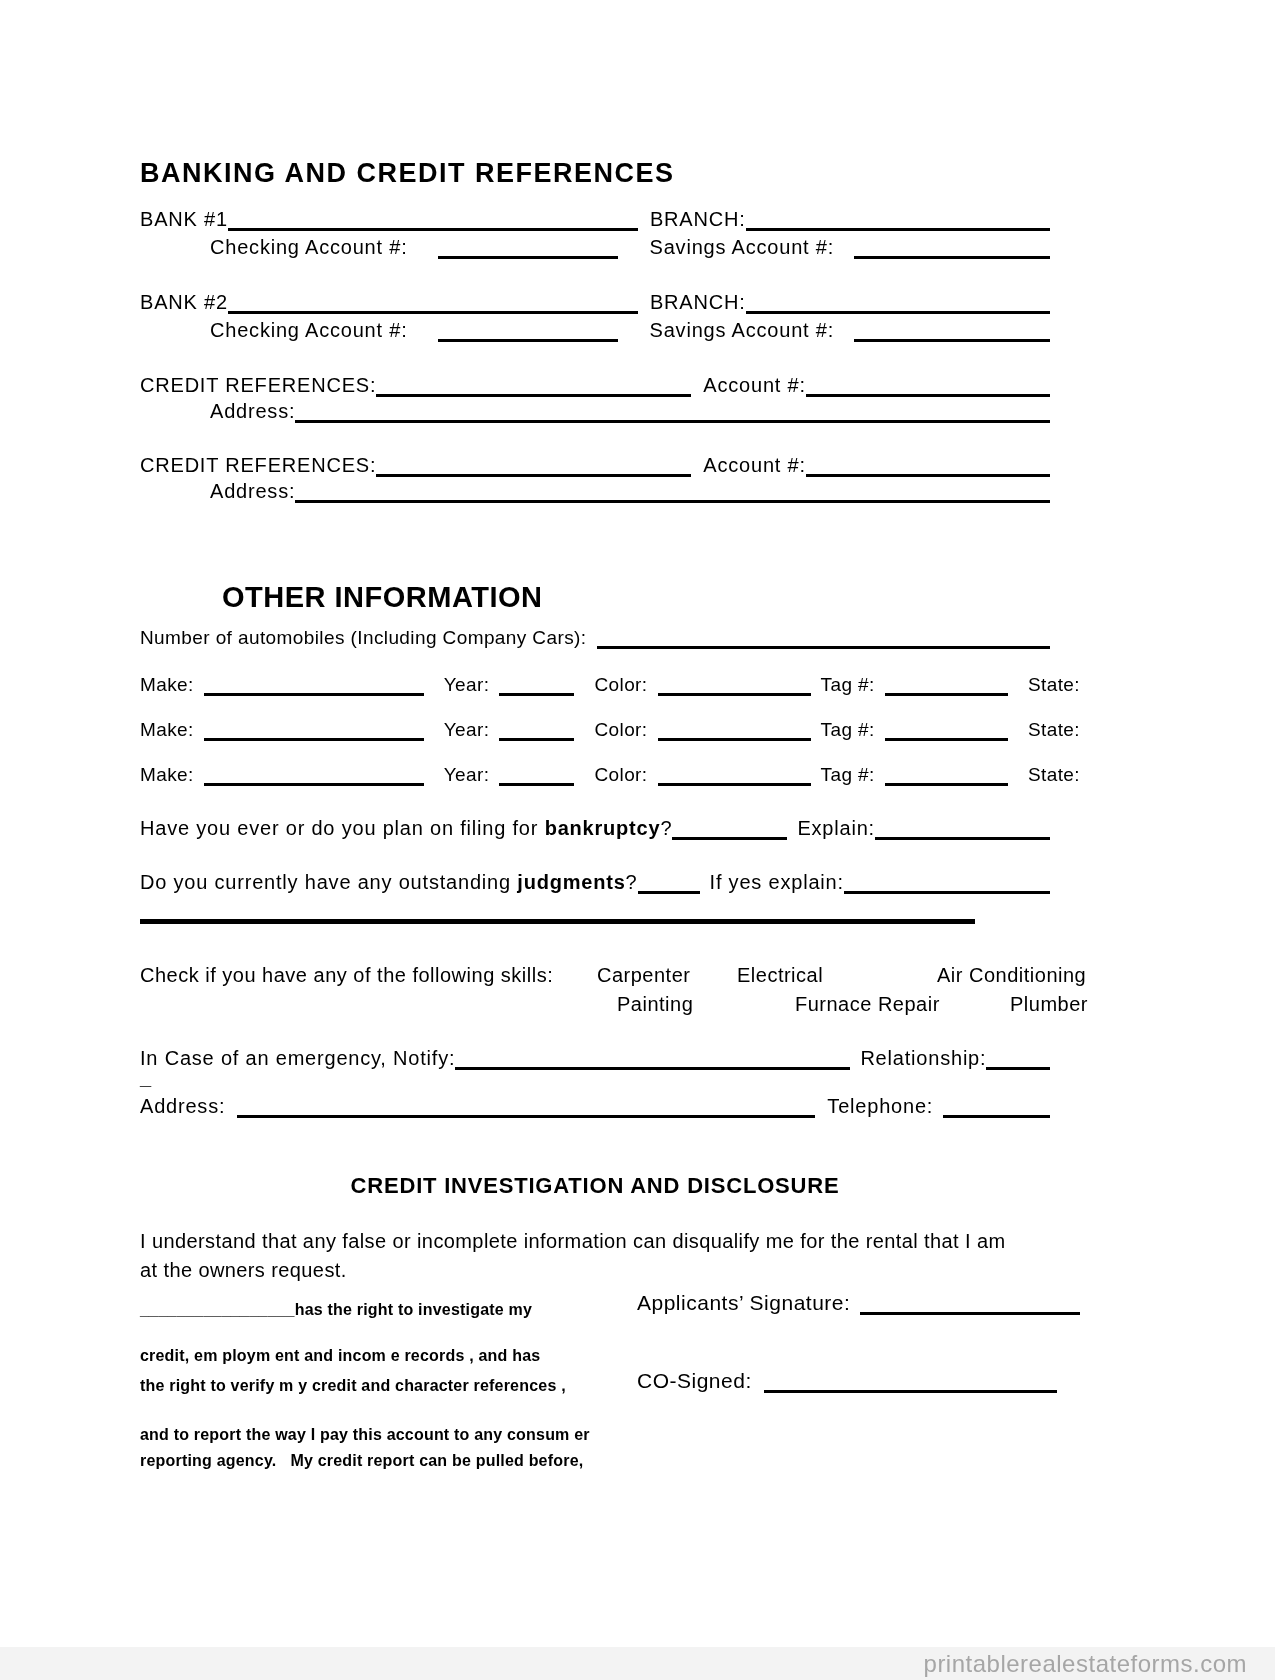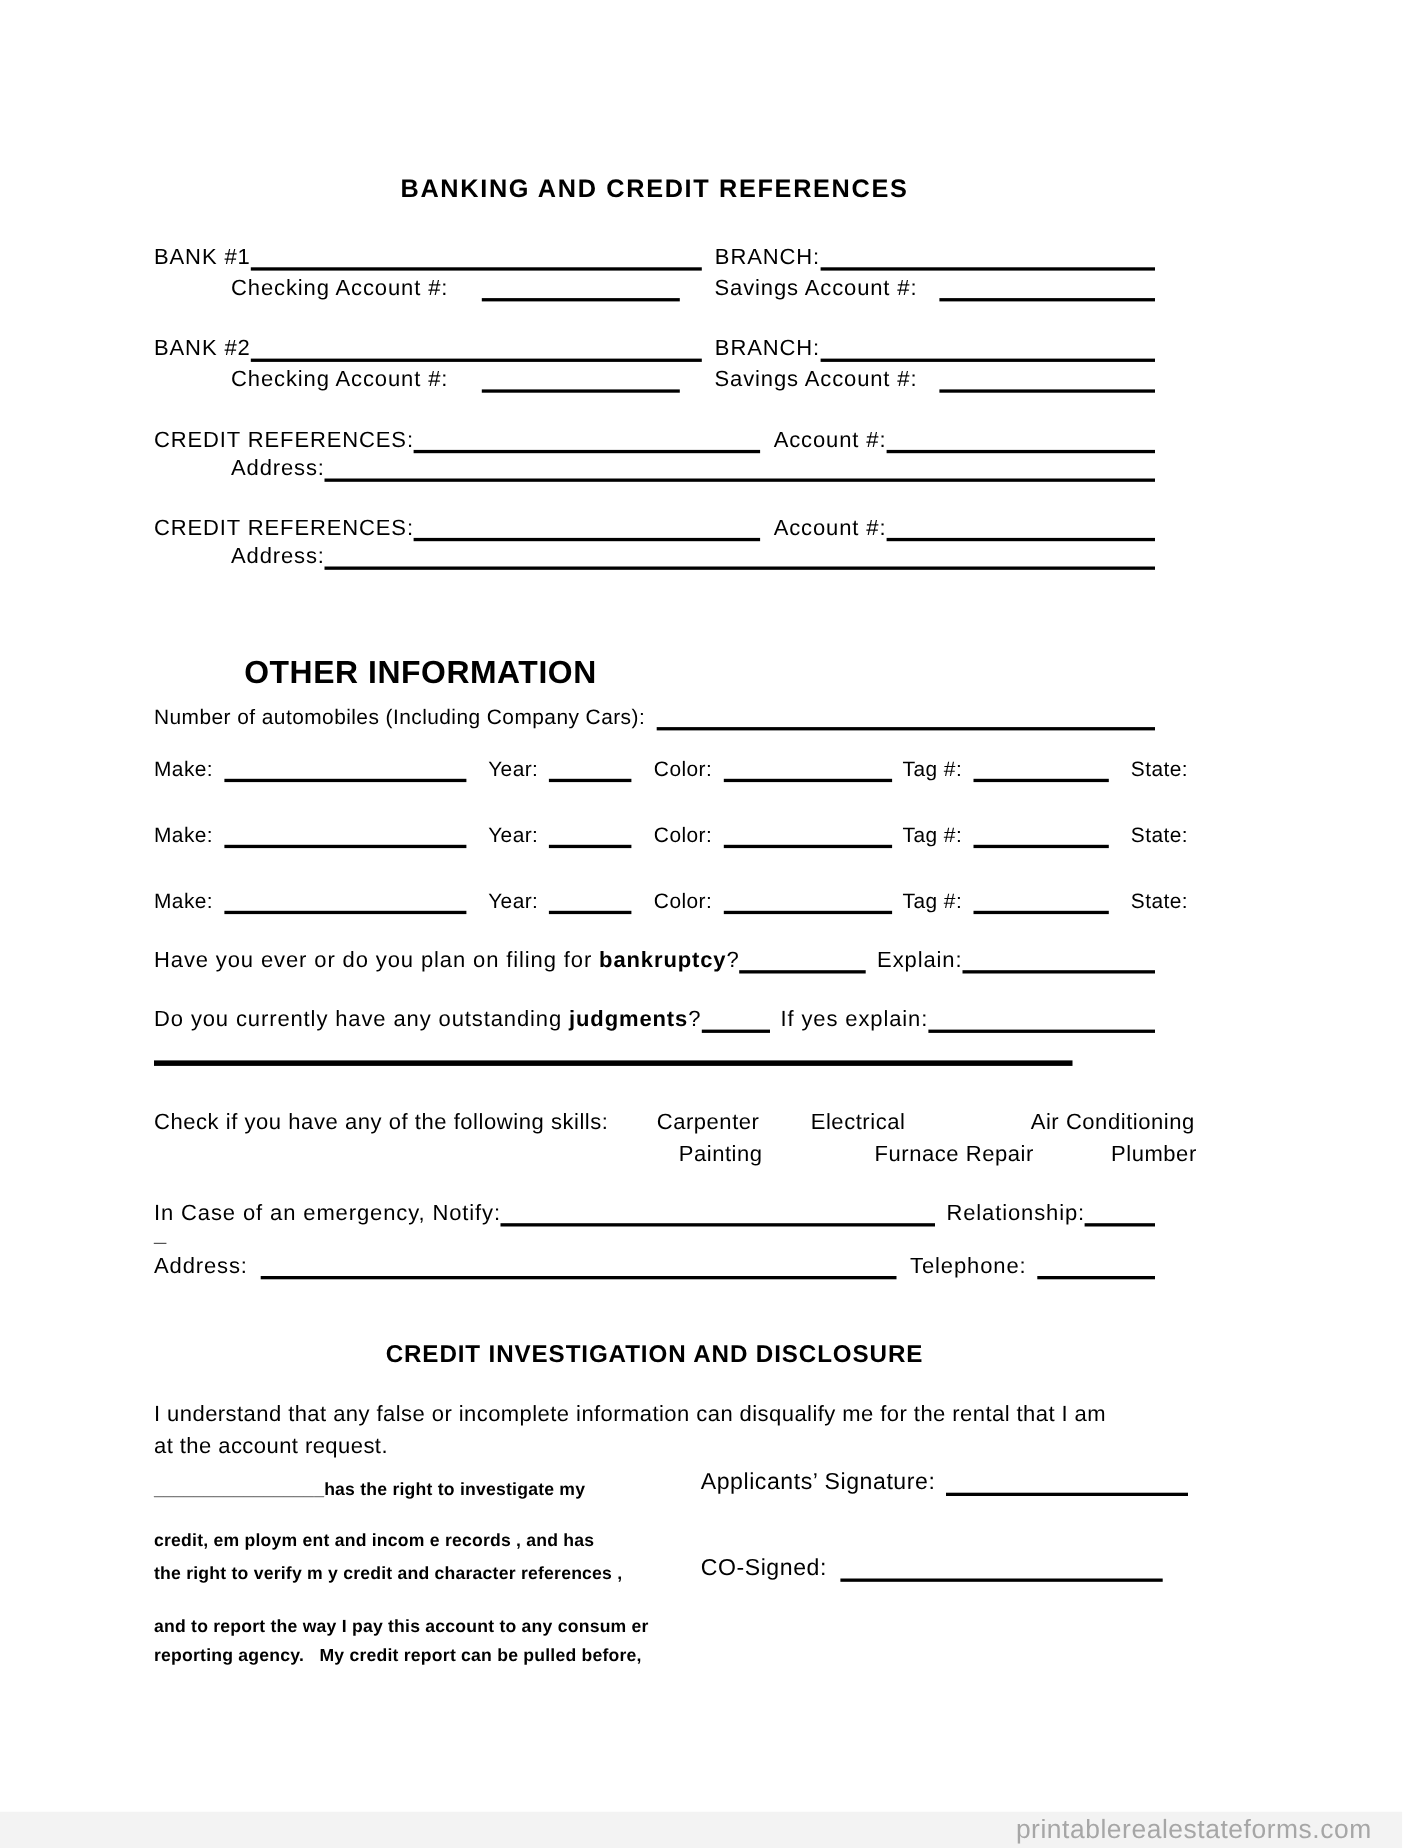"BANKING AND CREDIT REFERENCES" .doc-title { font-size: 23px -> 27px; text-align: center -> left }
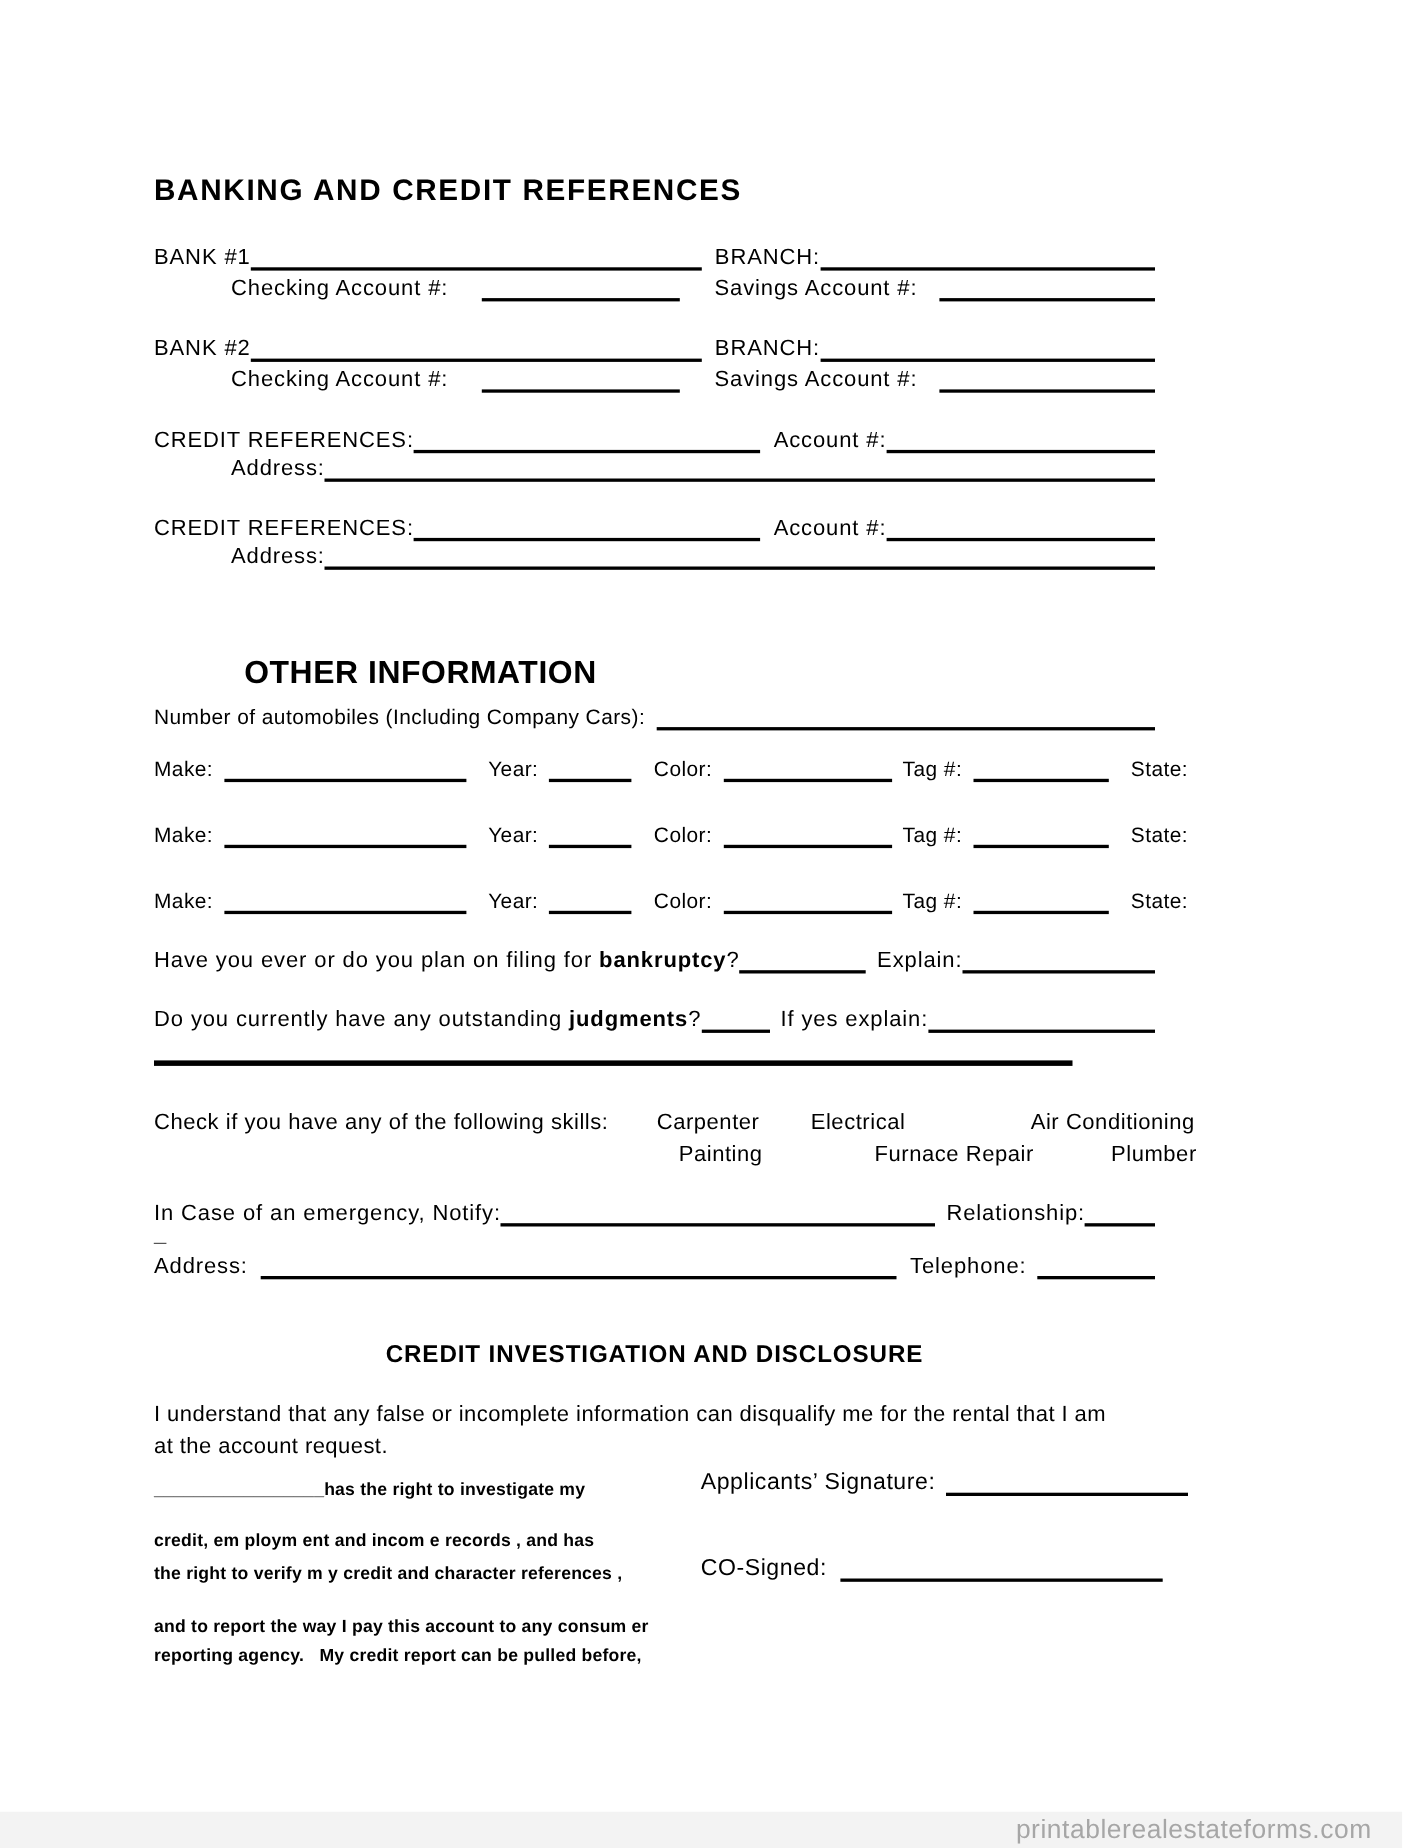"BANK #1" .mt26 { margin-top: 34px -> 19px }
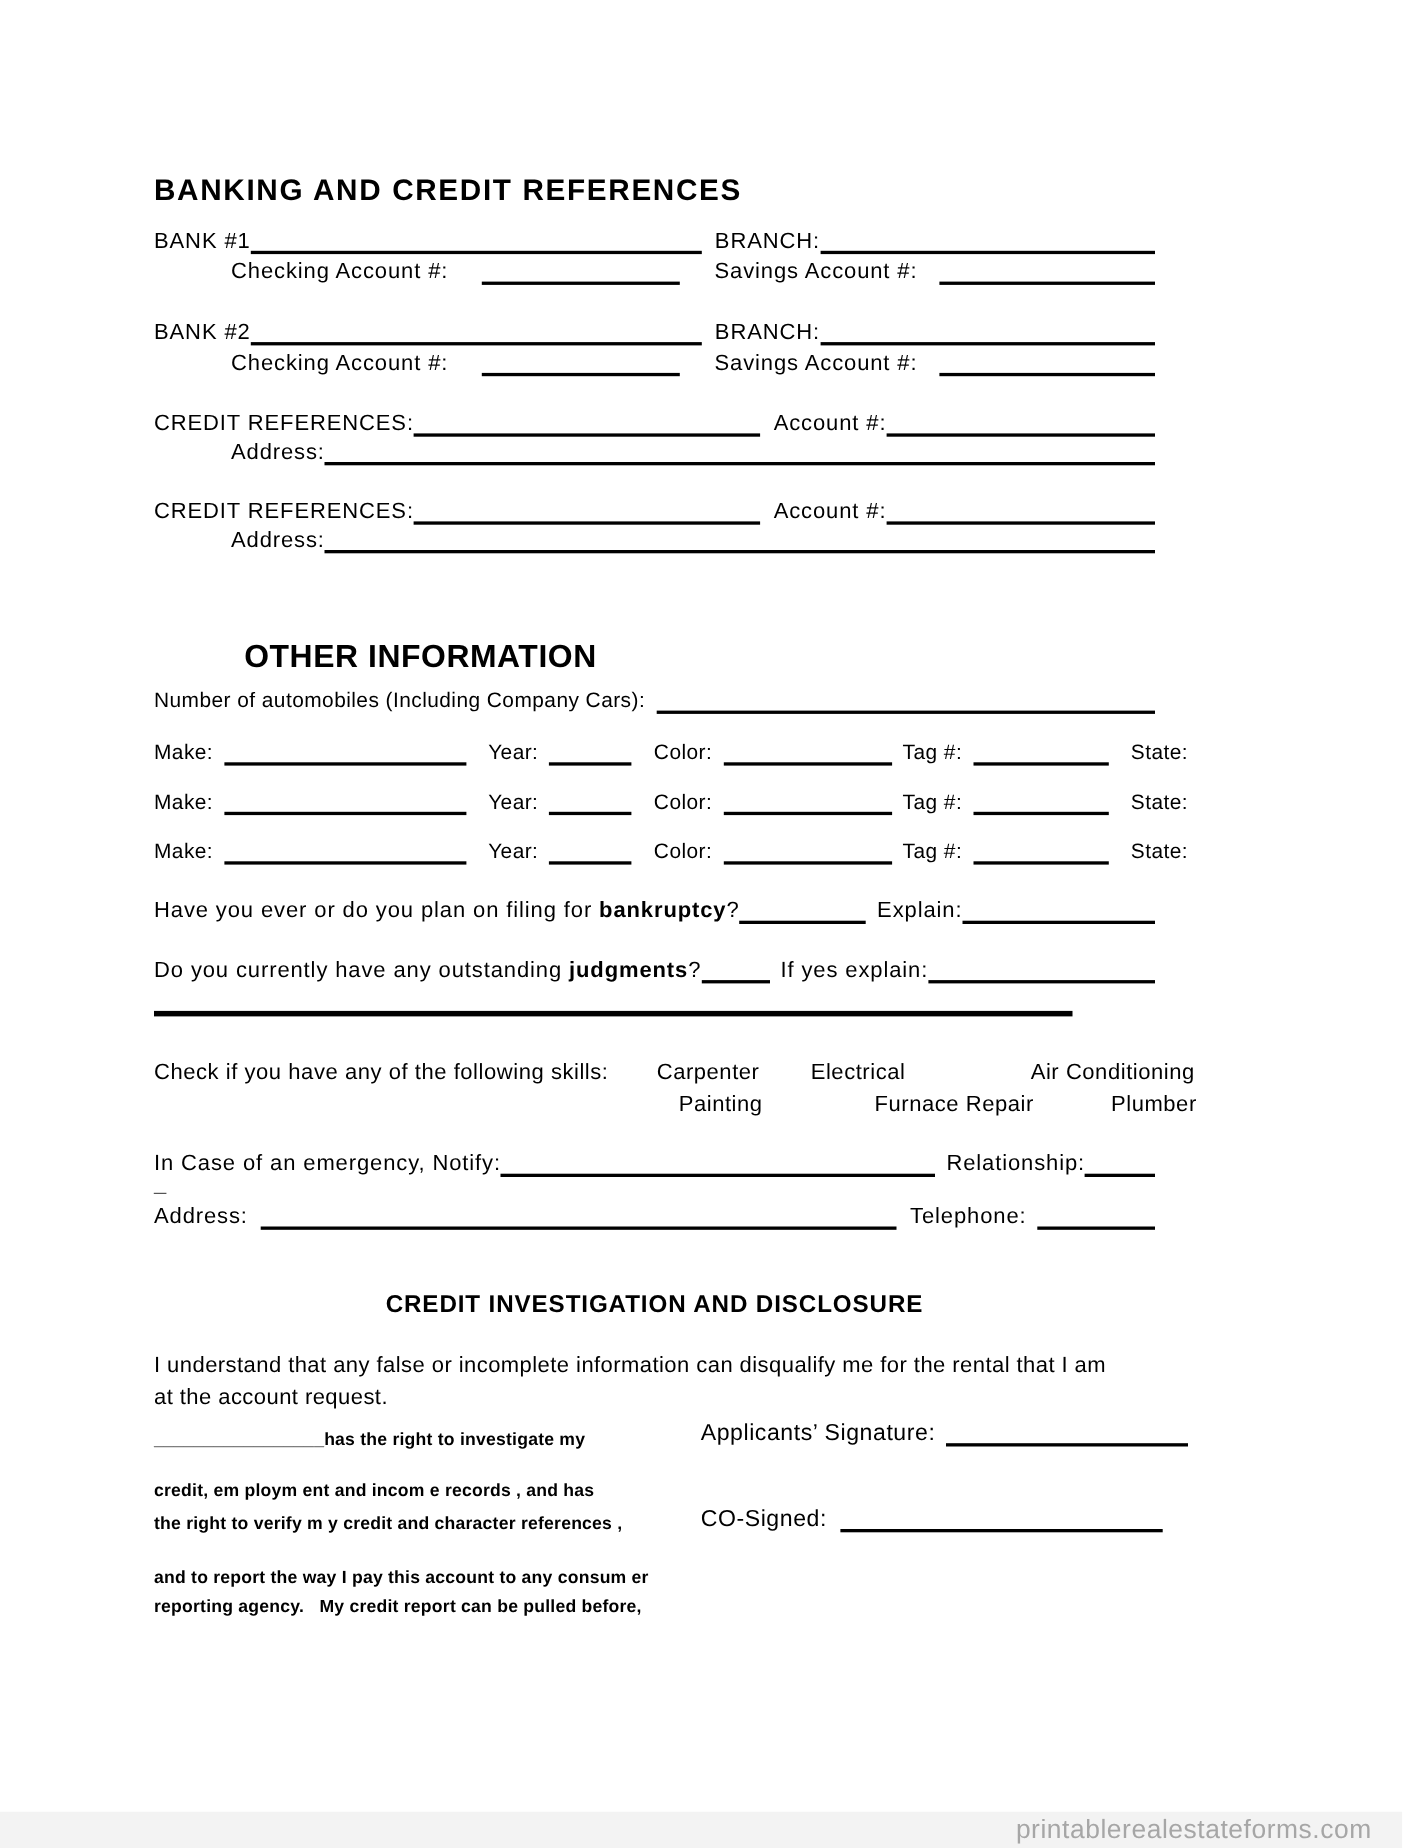"at the account request." div { text: account -> owners }
